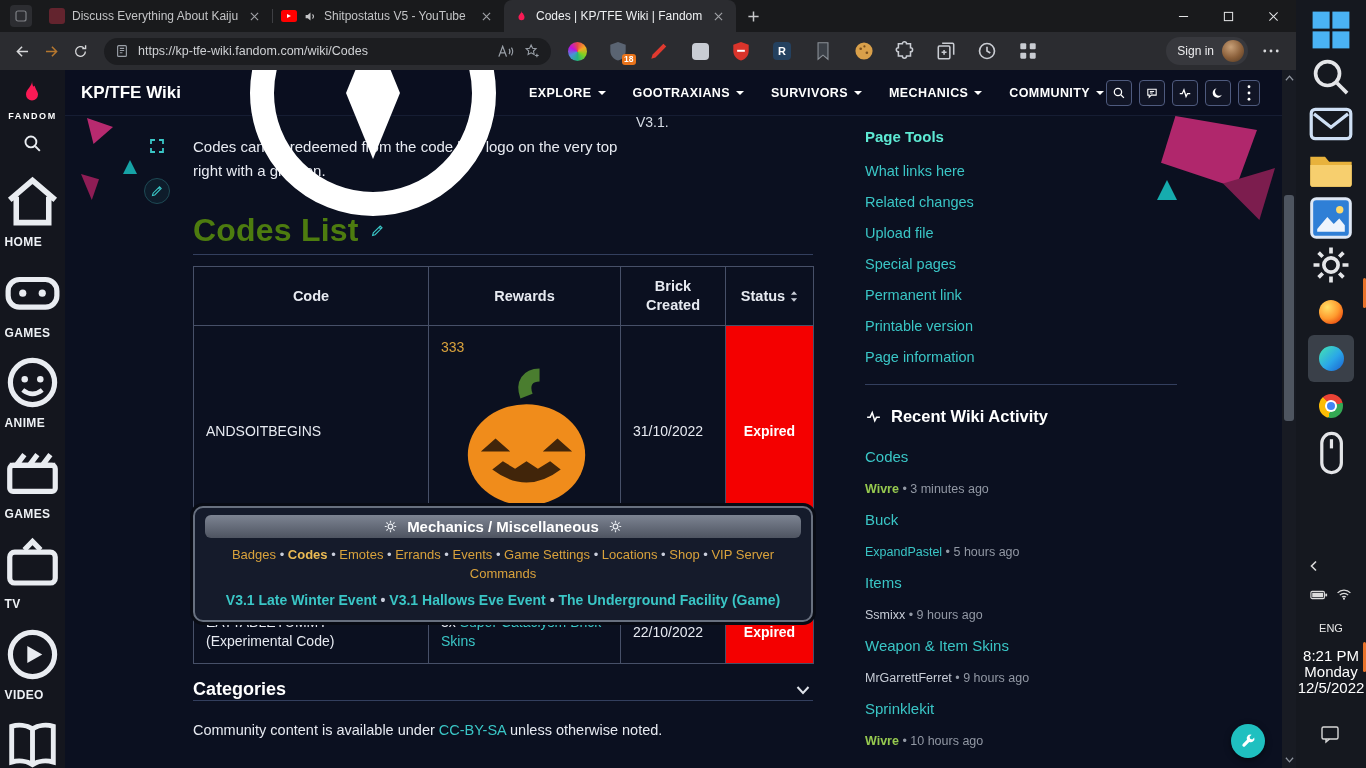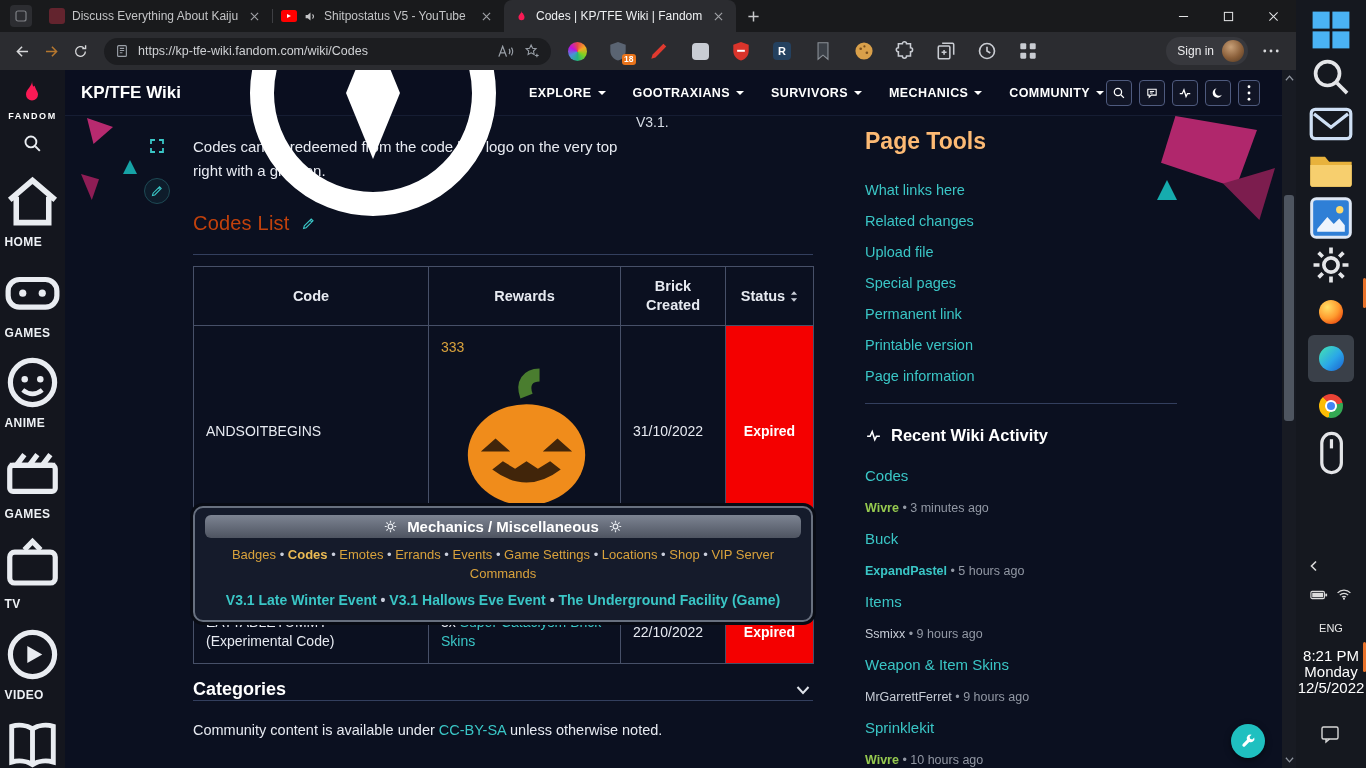"Page Tools" .pt-title { color: #fdba74 -> #5eead4; font-size: 23px -> 15px; margin-bottom: 26px -> 17px }
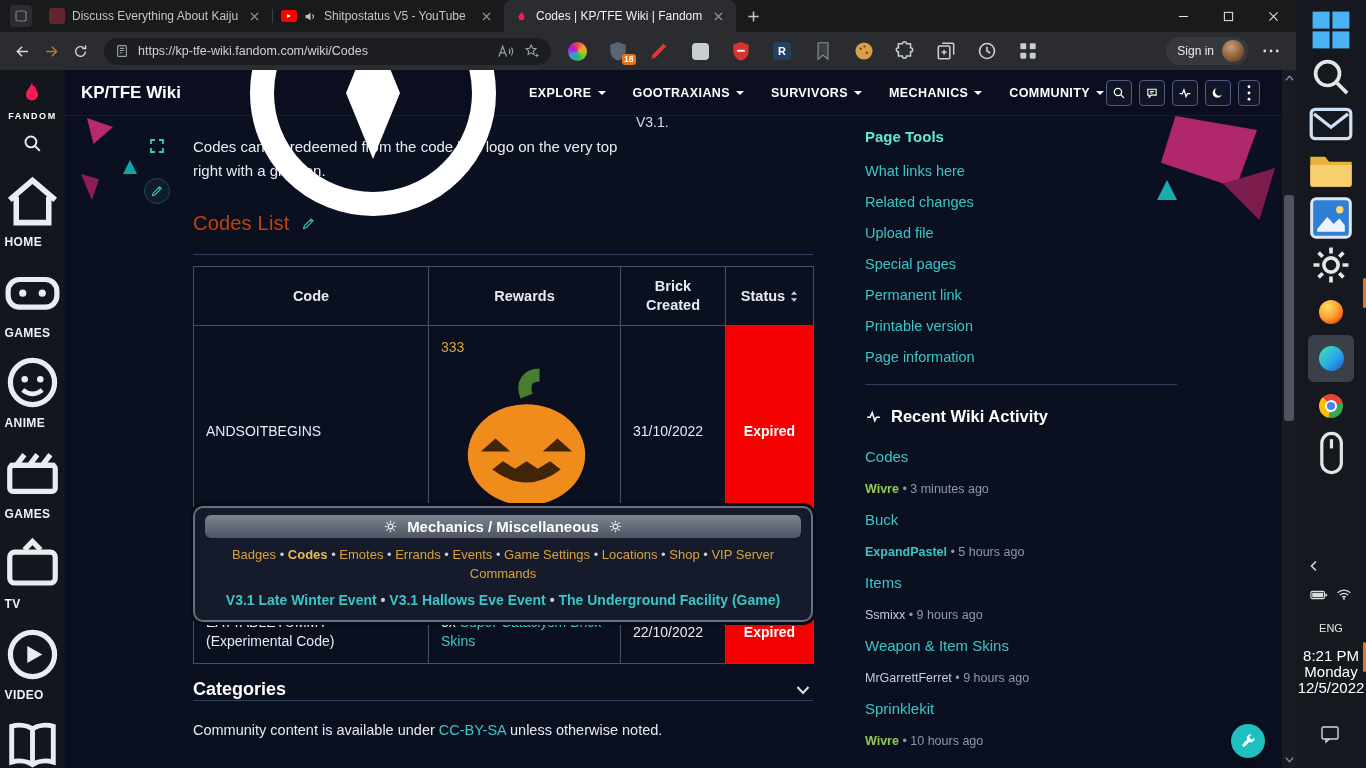"Codes List" .h2 { color: #c2410c -> #4d7c0f; font-size: 20px -> 32px; font-weight: normal -> bold }
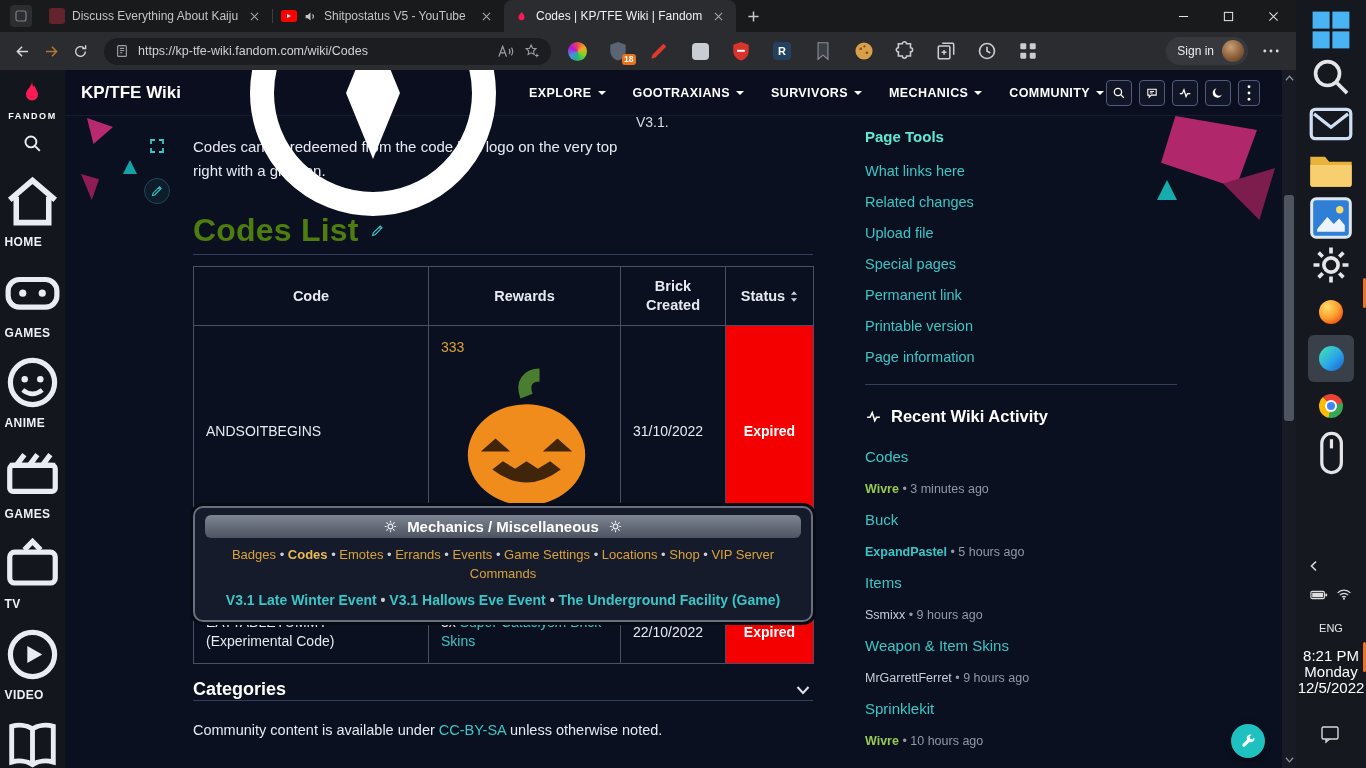"ExpandPastel" .act-user.u-teal { font-weight: bold -> normal }
